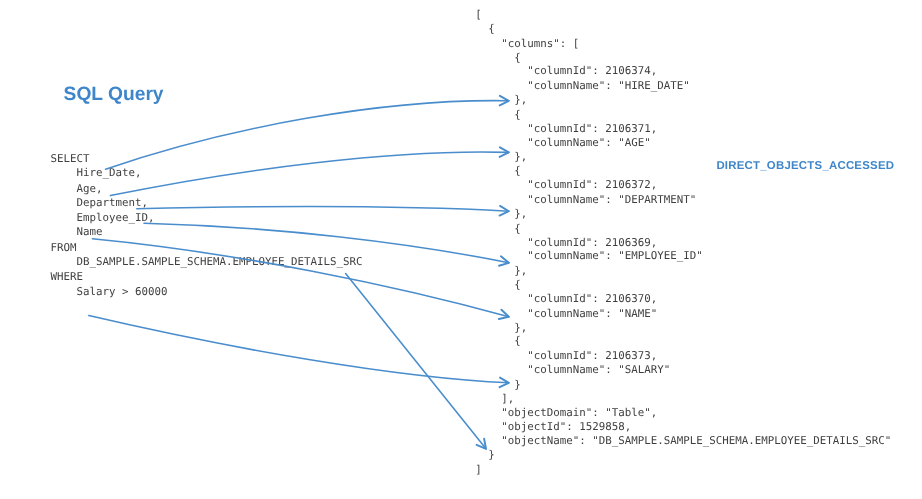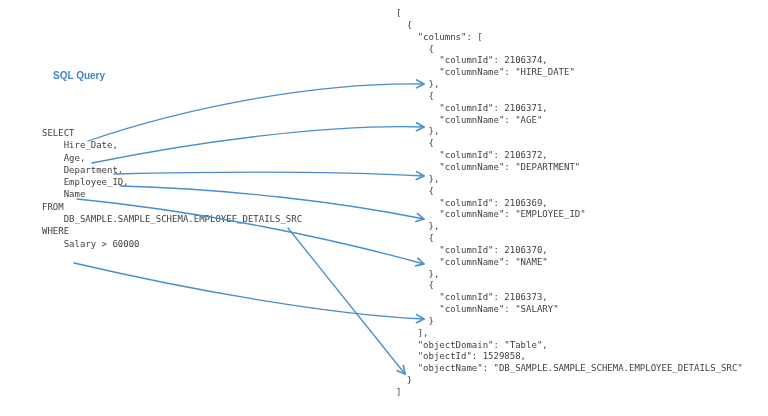"SQL Query" #sql-query-label { font-size: 10px -> 16px }
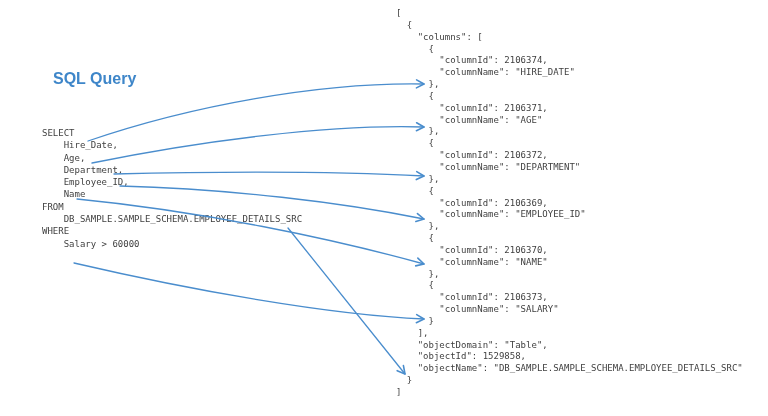"DIRECT_OBJECTS_ACCESSED" div.blue-label { html: none -> <div>DIRECT_OBJECTS_ACCESSED</div> }
